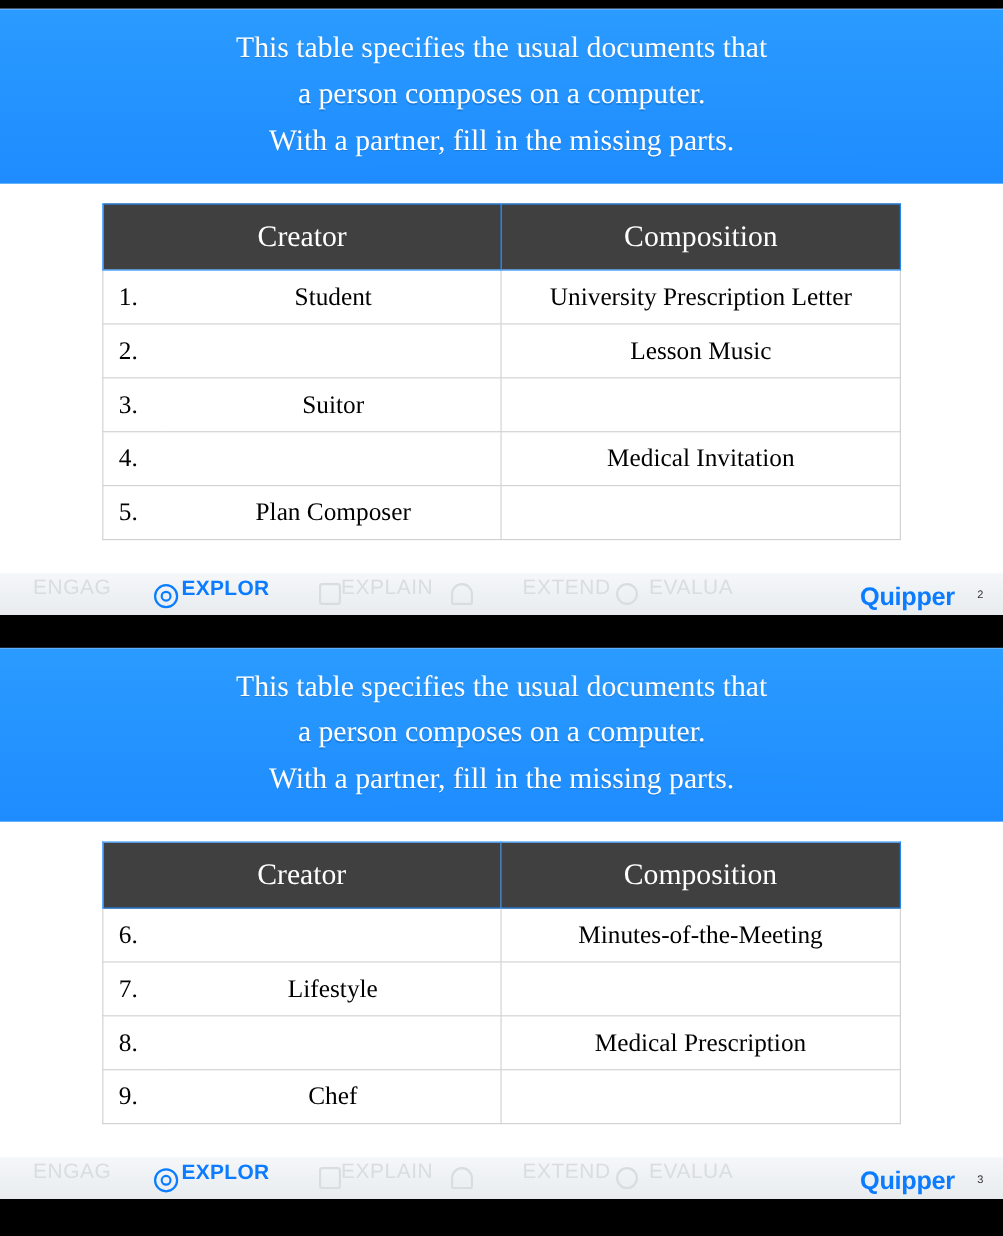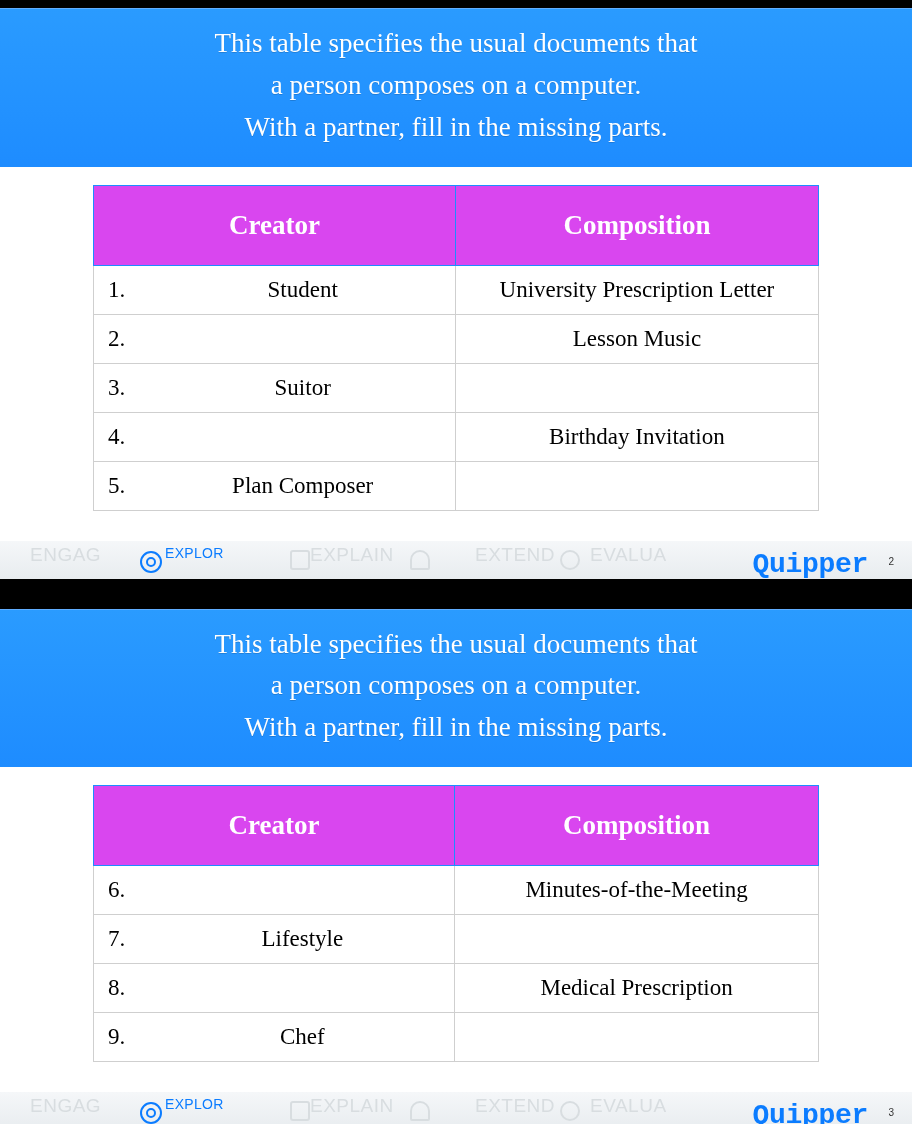"Creator" table.doc th { background: #d946ef -> #404040; font-weight: 700 -> 400; padding: 24px 8px -> 14px 8px }
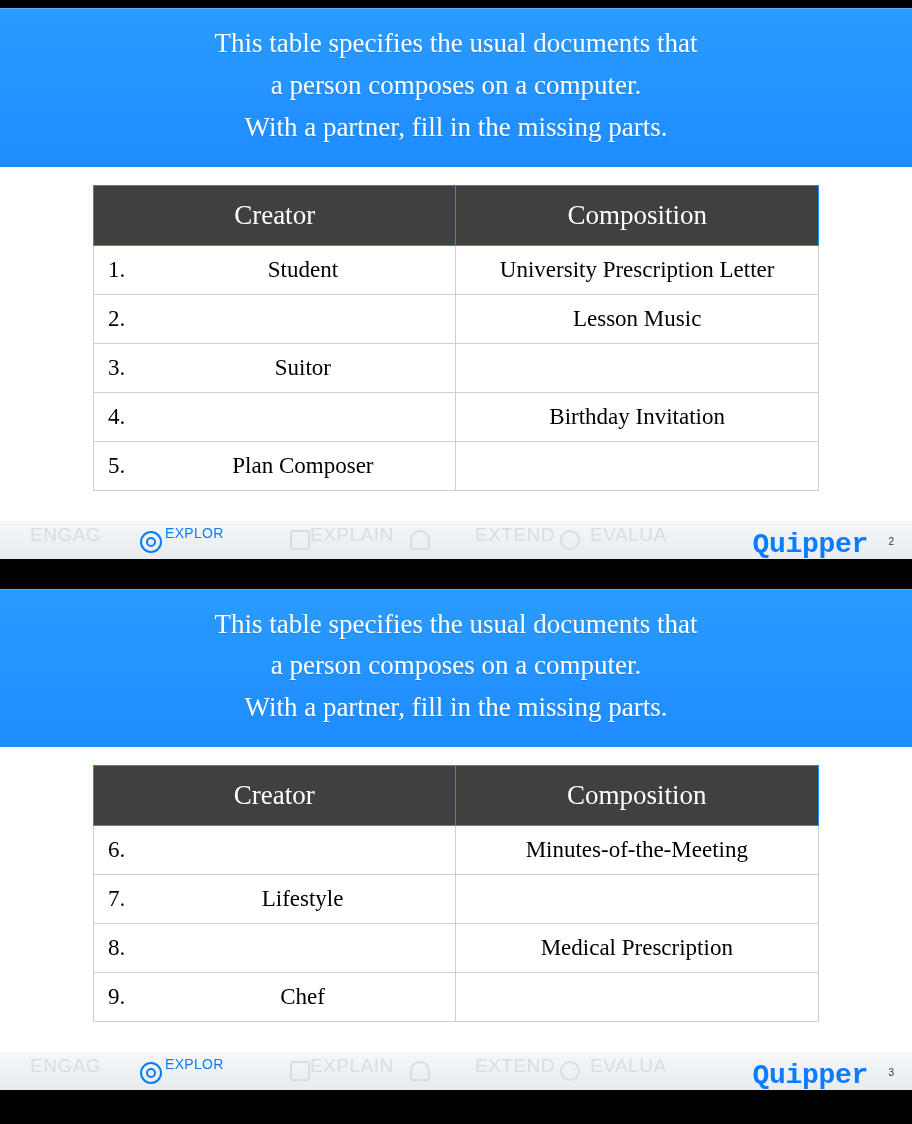"Birthday Invitation" td.comp { text: Birthday -> Medical }
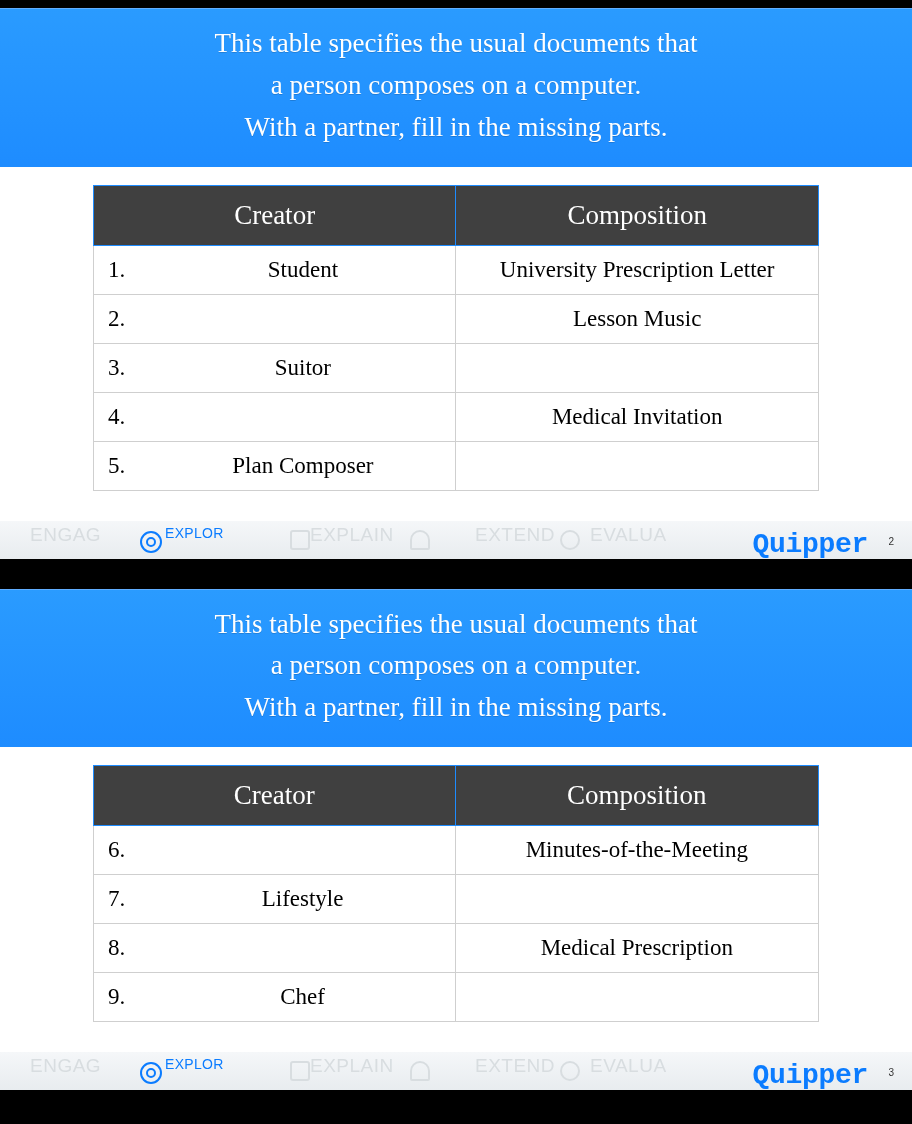"EXPLOR" .footer .explore { font-size: 14px -> 19px; font-weight: 400 -> 700 }
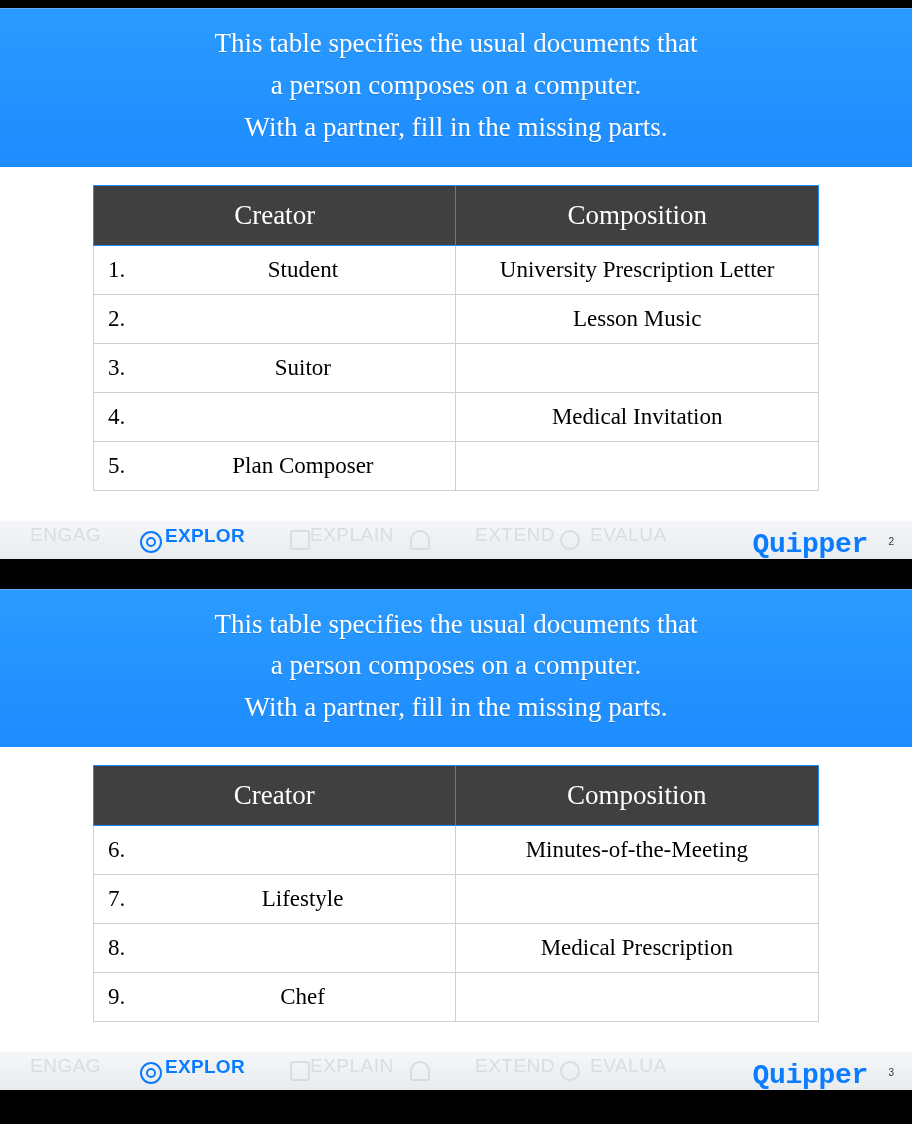"Quipper" .footer .brand { font-family: Liberation Mono, monospace -> Liberation Sans, sans-serif; font-size: 28px -> 23px }
